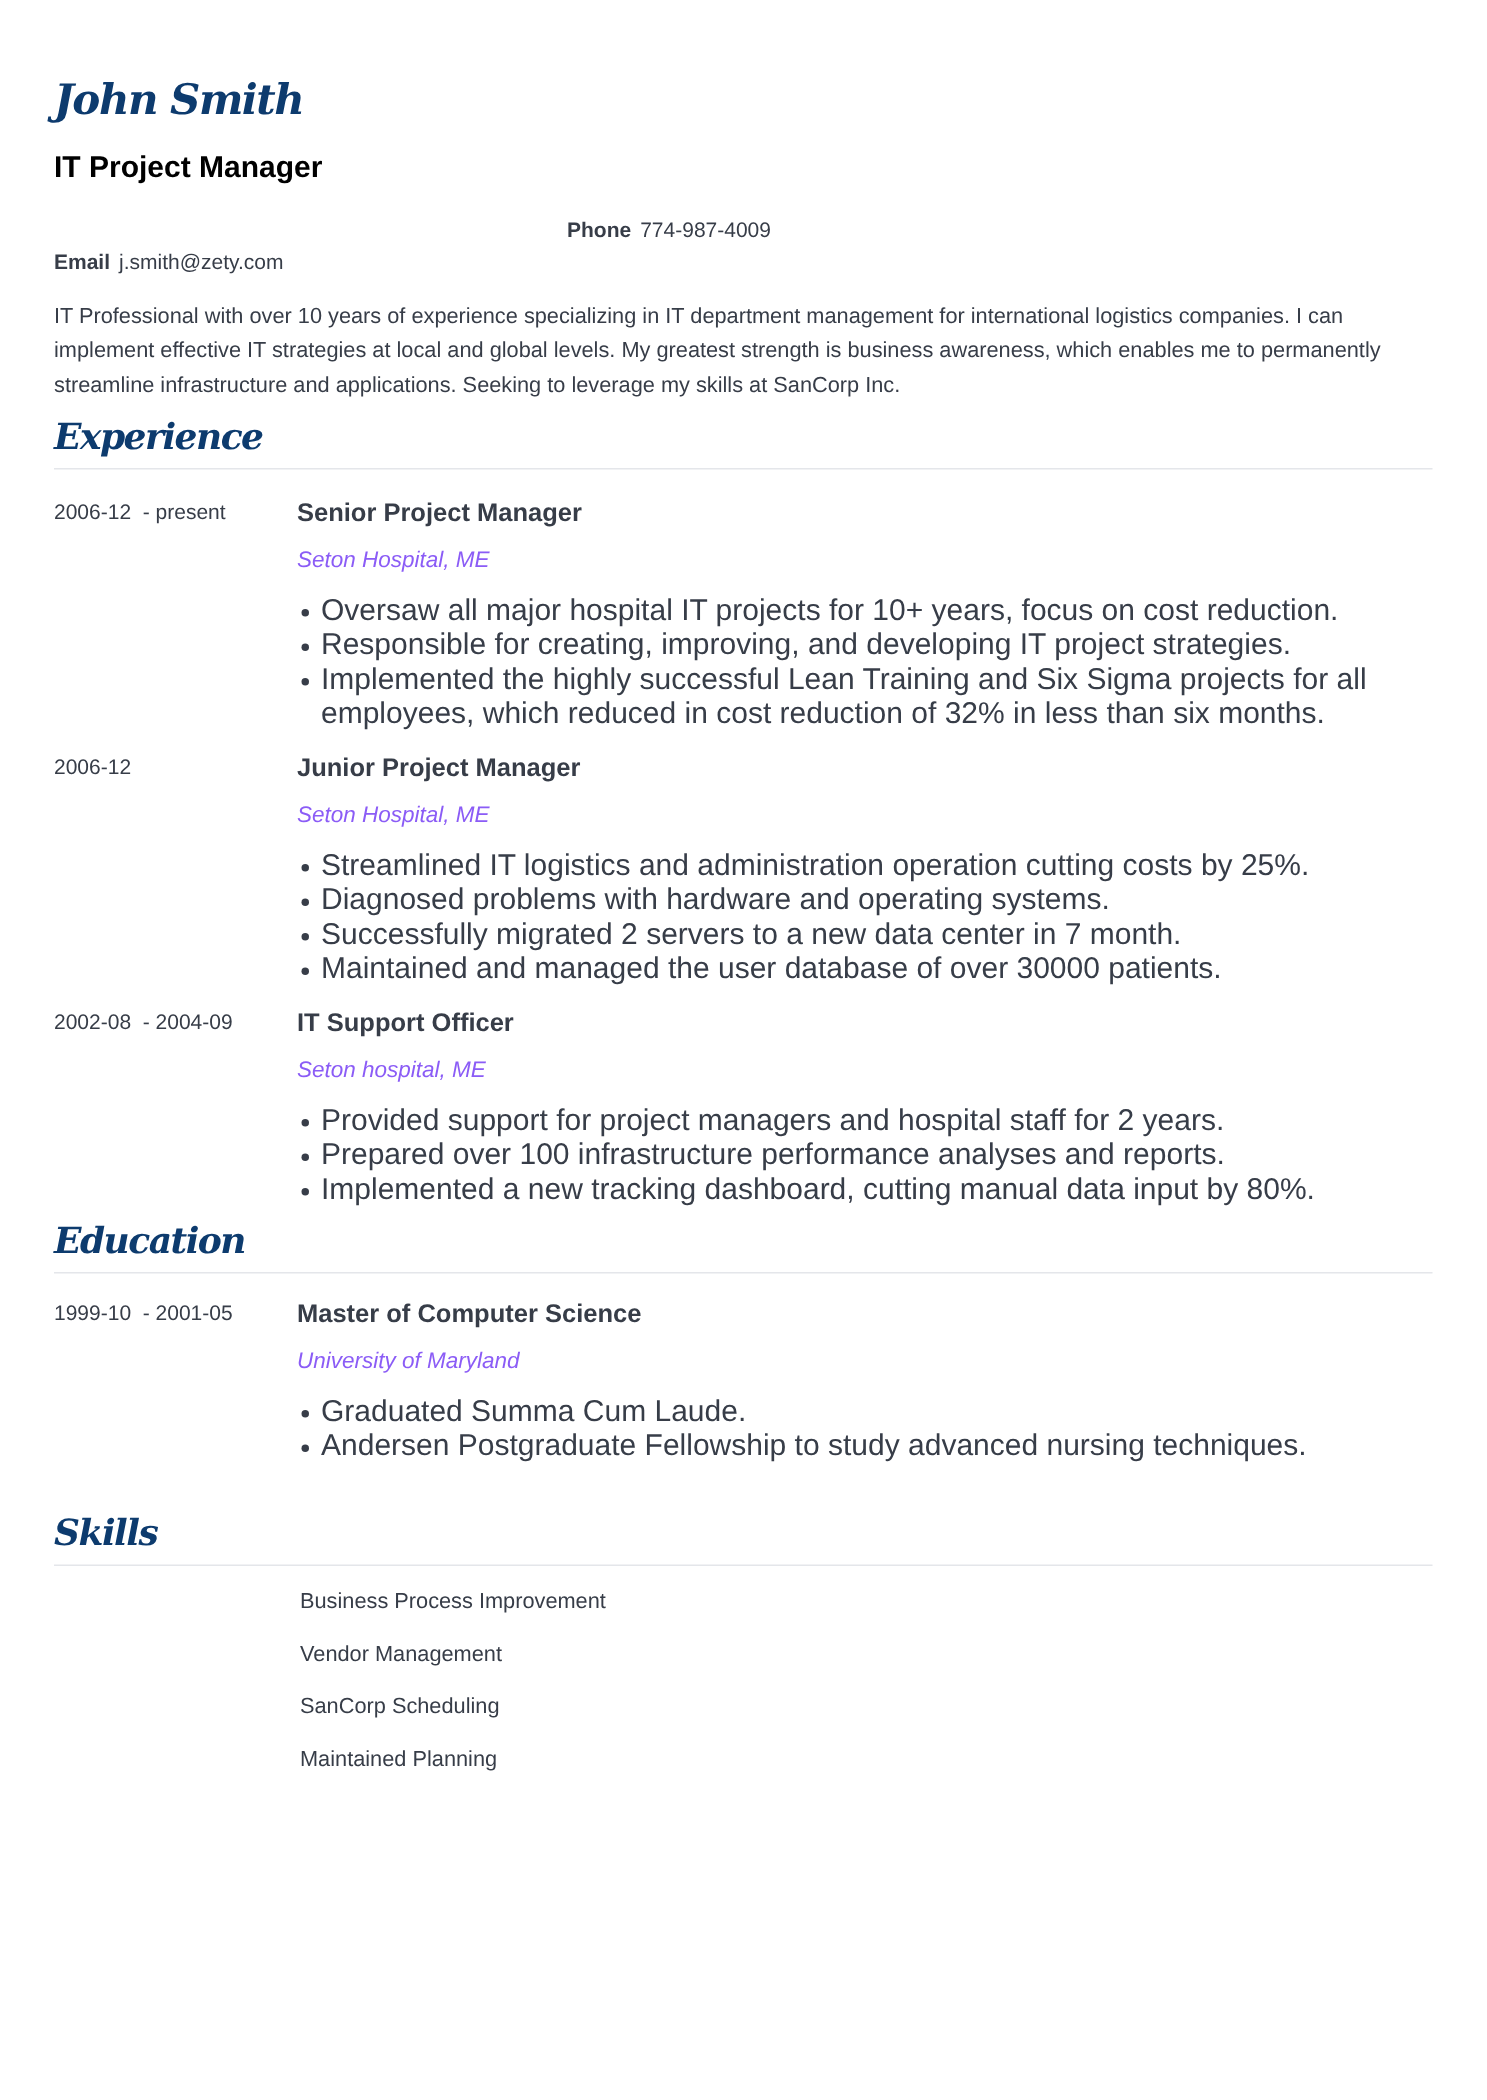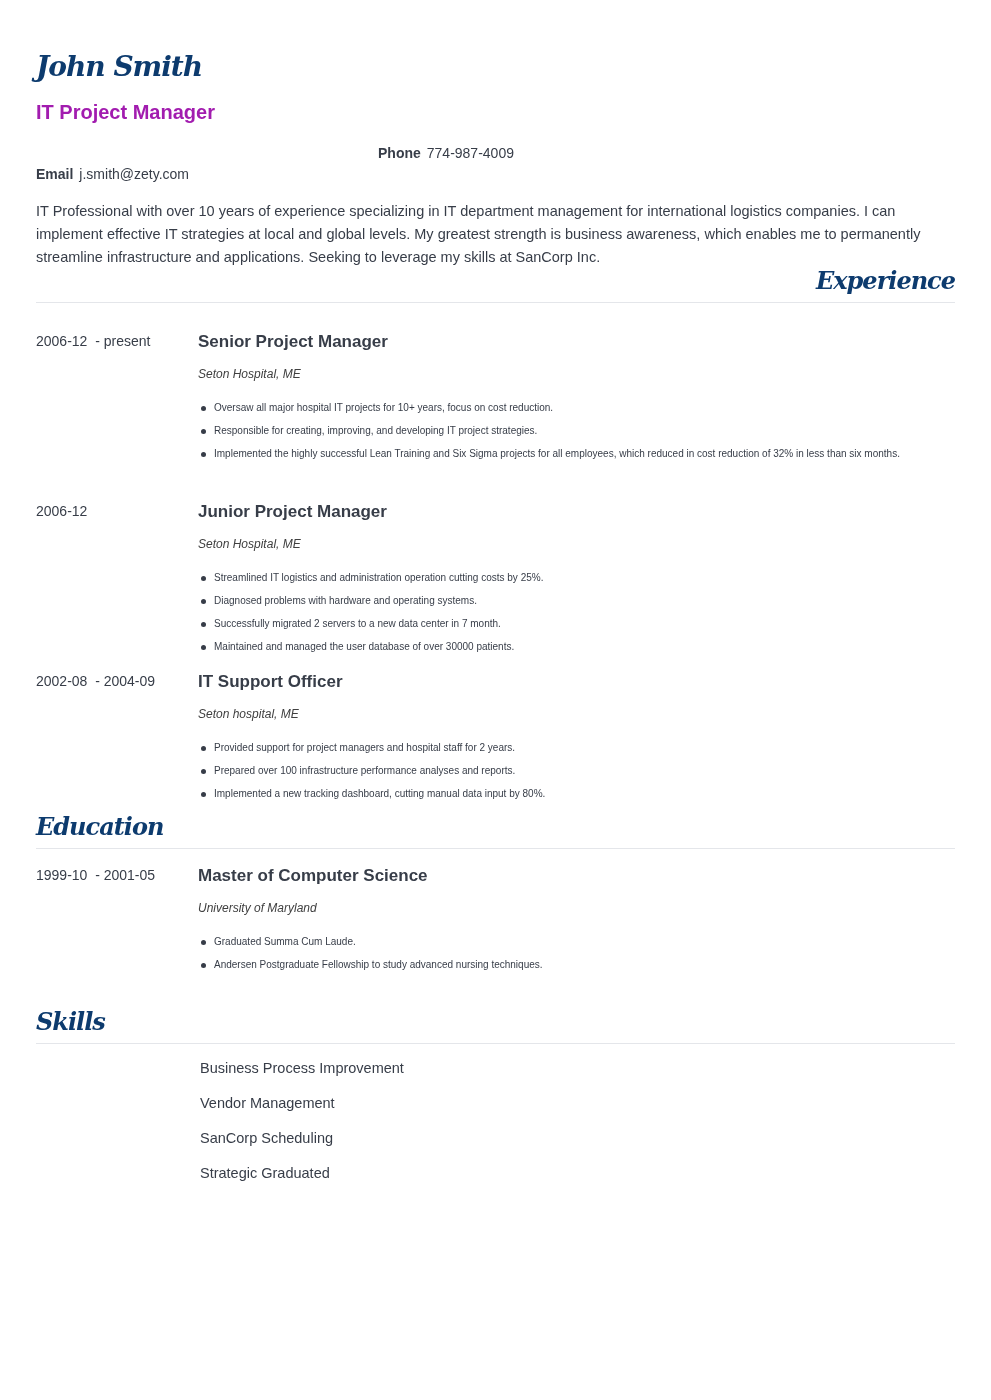"IT Project Manager" .job-title { color: #a21caf -> #000000 }
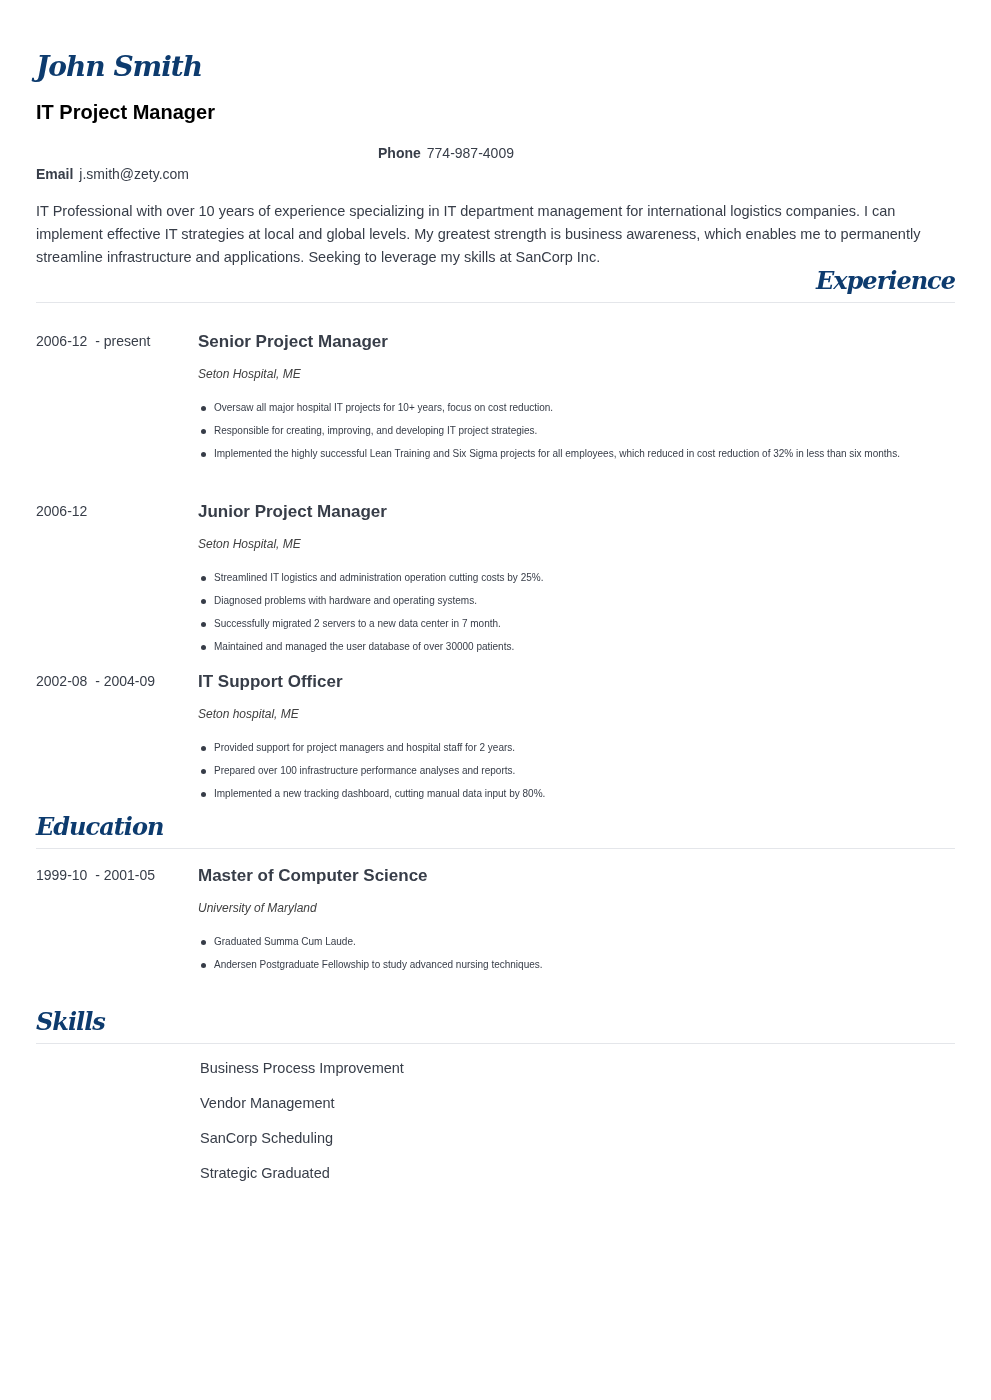"Experience" div.section-heading { text-align: right -> none; top: 266px -> 276px }
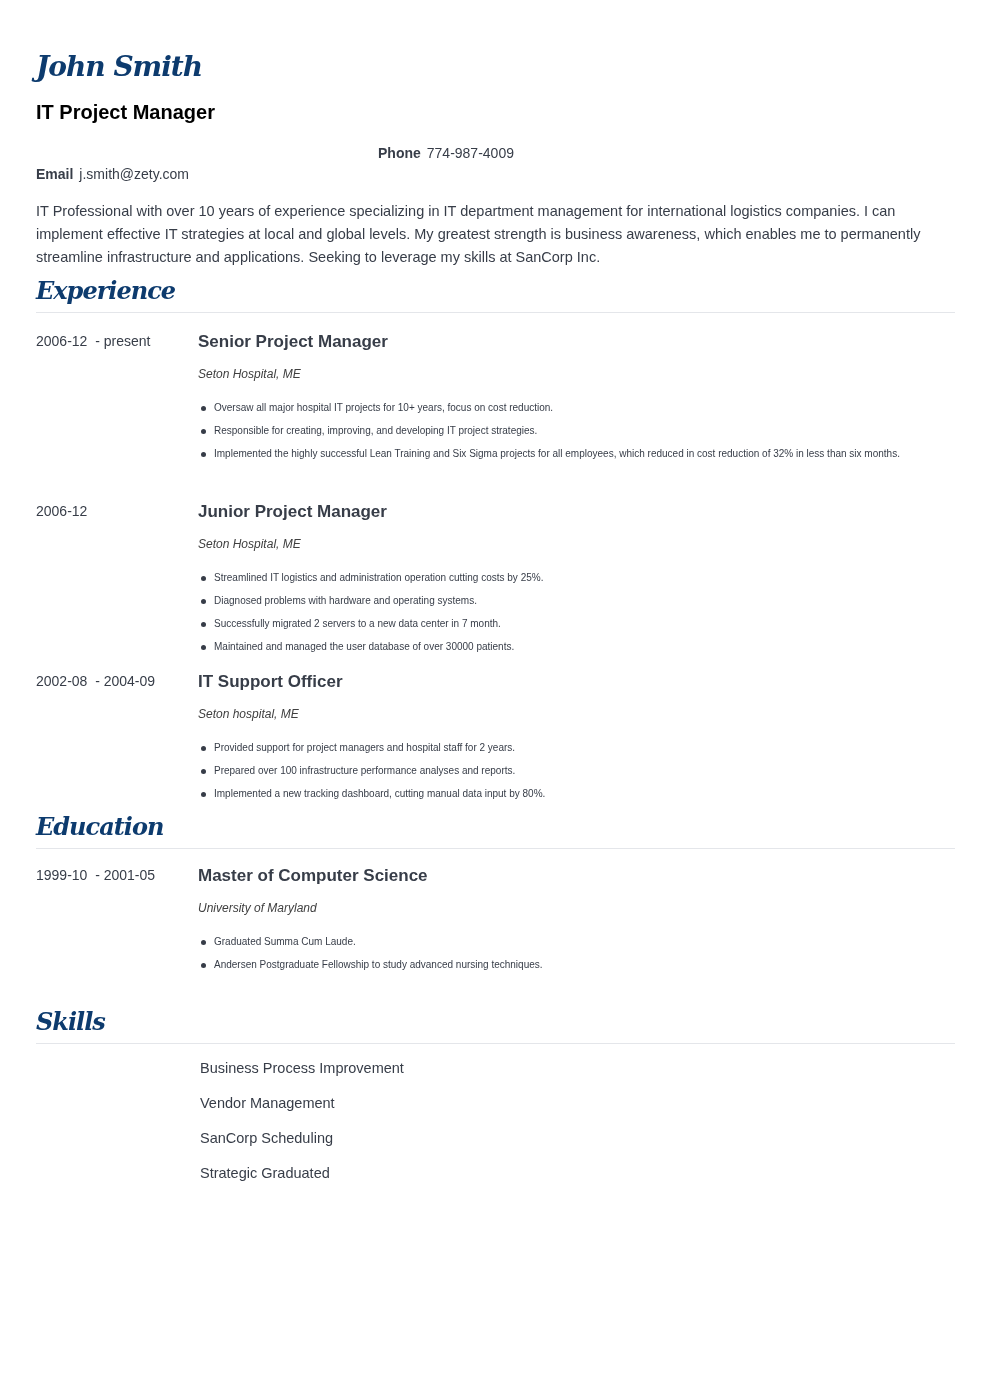"Seton Hospital, ME" .entry-org { color: #404040 -> #8b5cf6; font-size: 12px -> 15px }
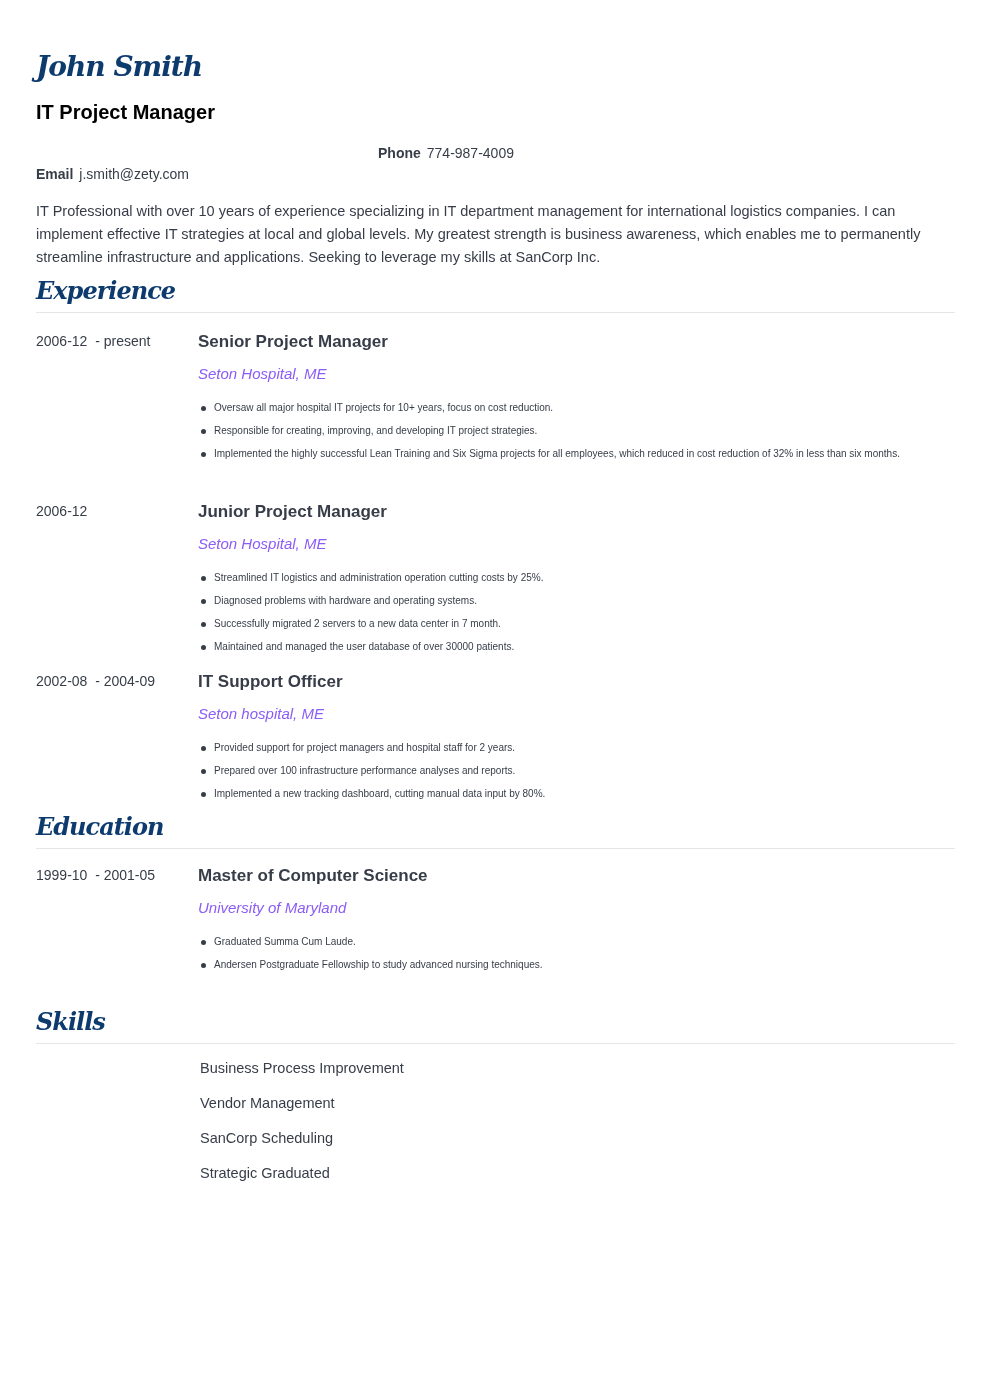"Oversaw all major hospital IT" .entry-bullets li { font-size: 10px -> 20px }
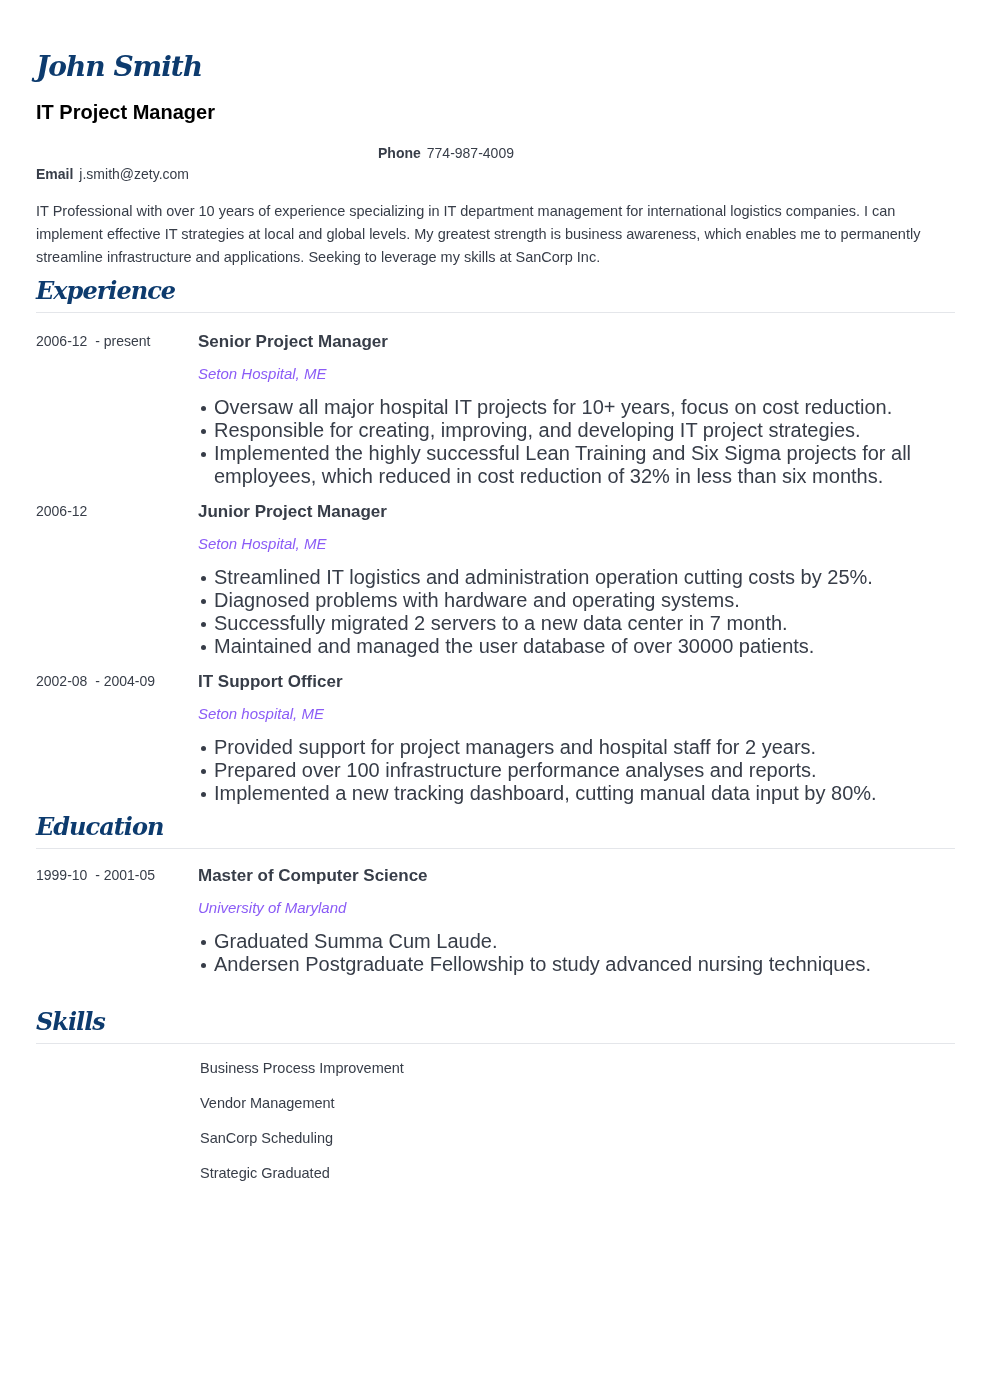"Strategic Graduated" li { text: Strategic Graduated -> Maintained Planning }
